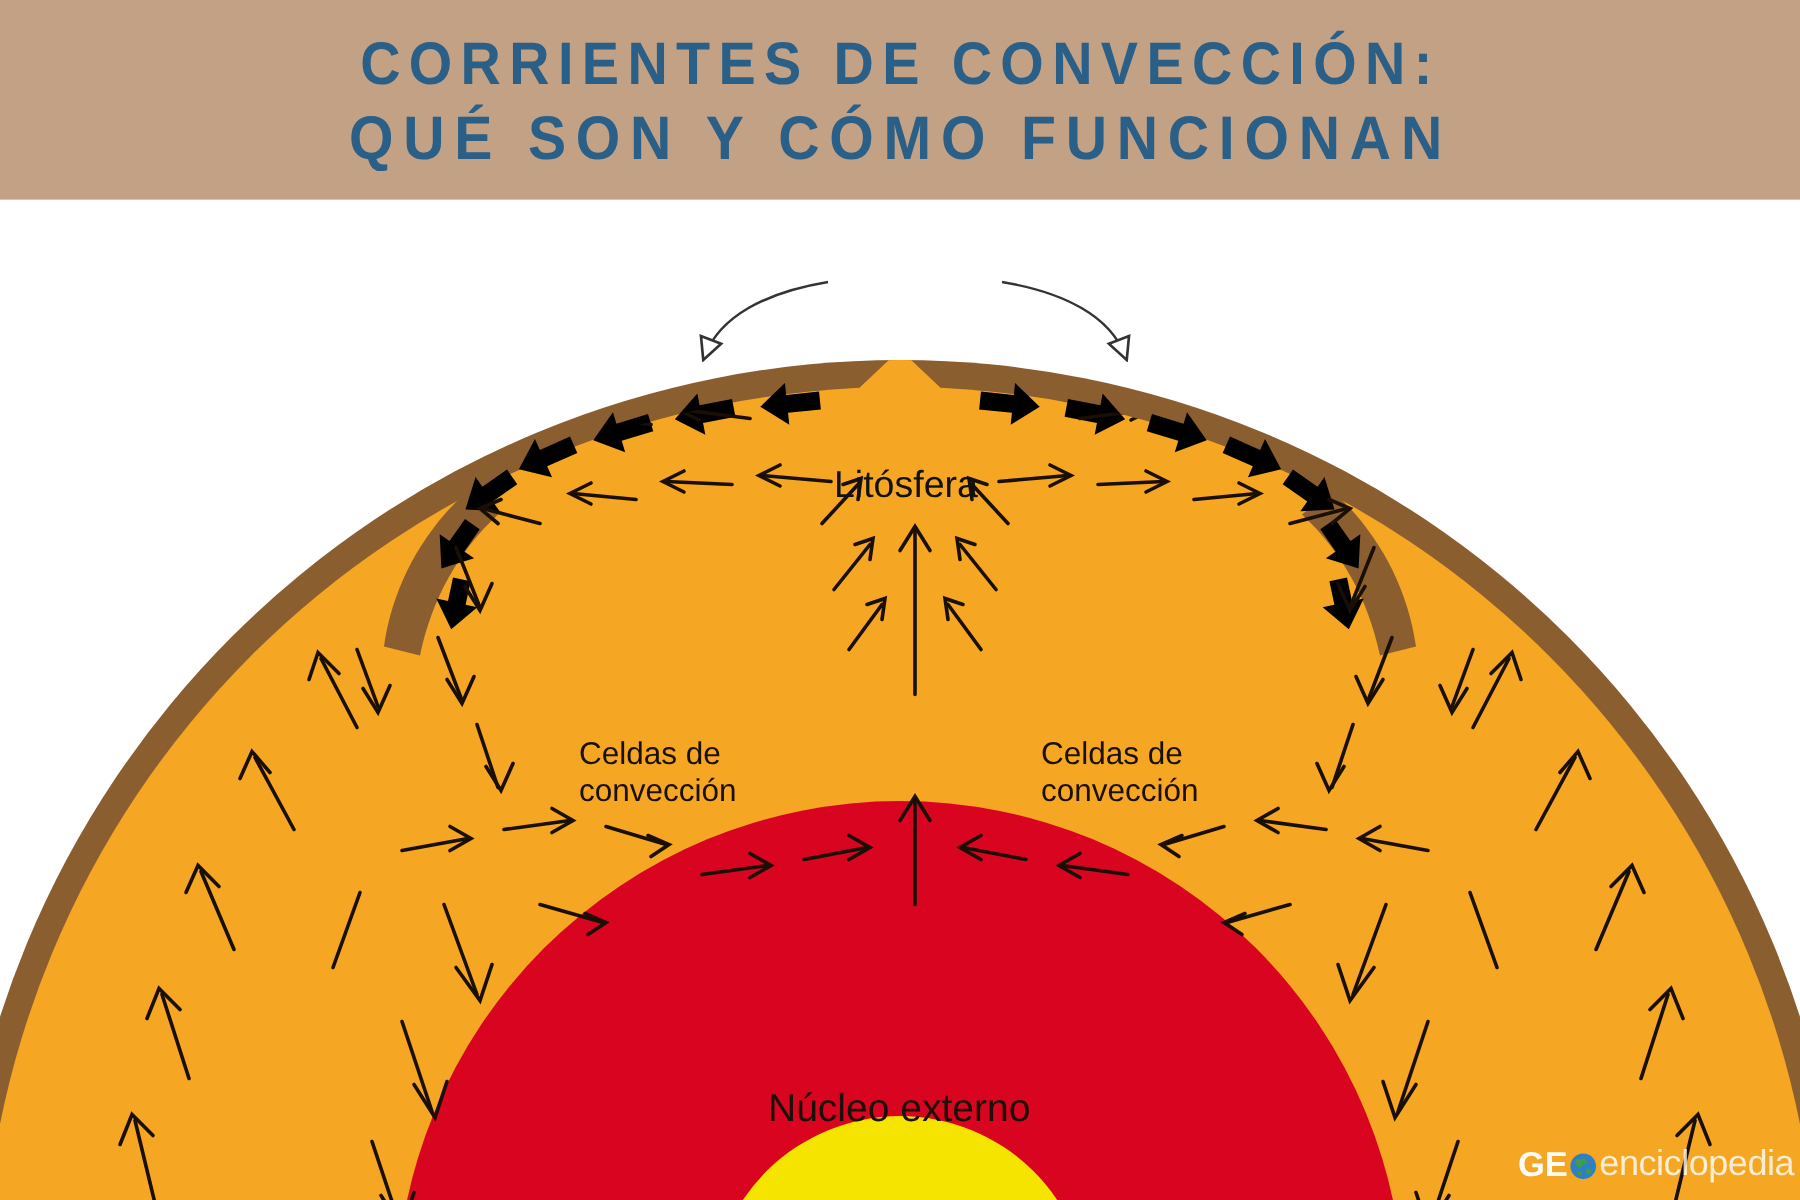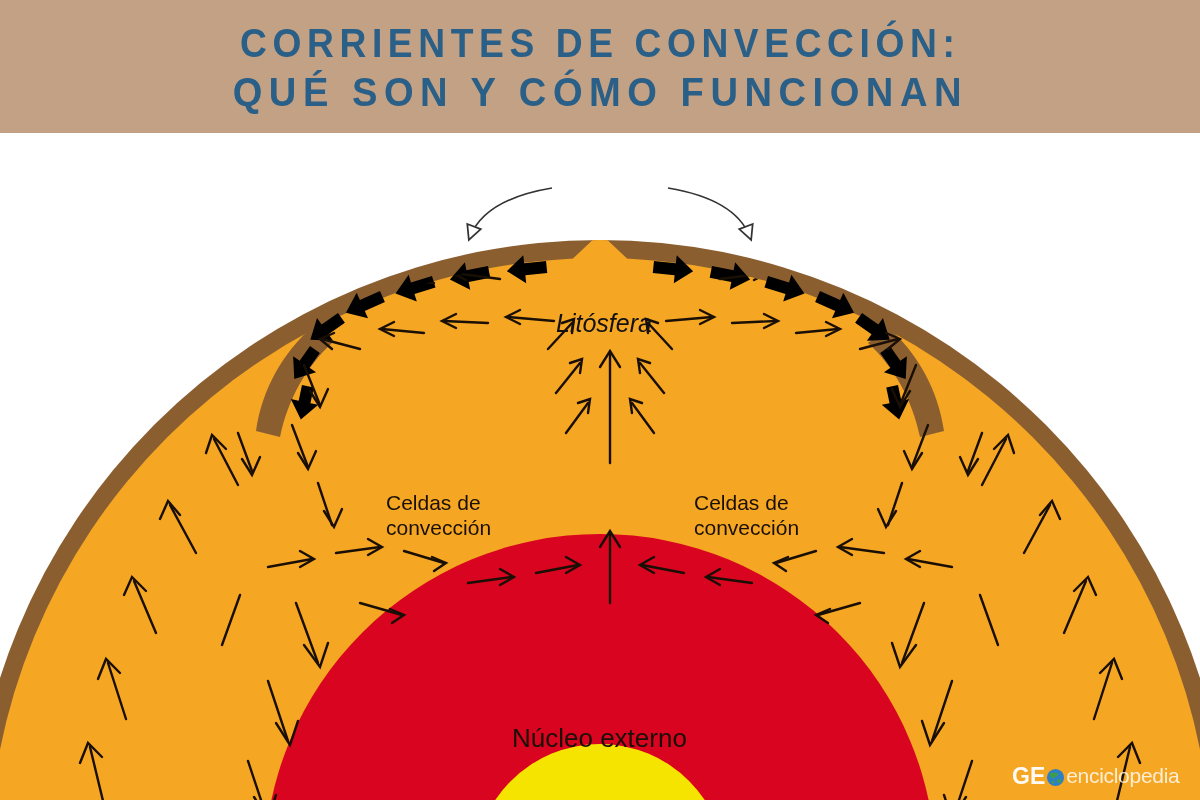"Litósfera" .lbl-litosfera { font-style: italic -> none }
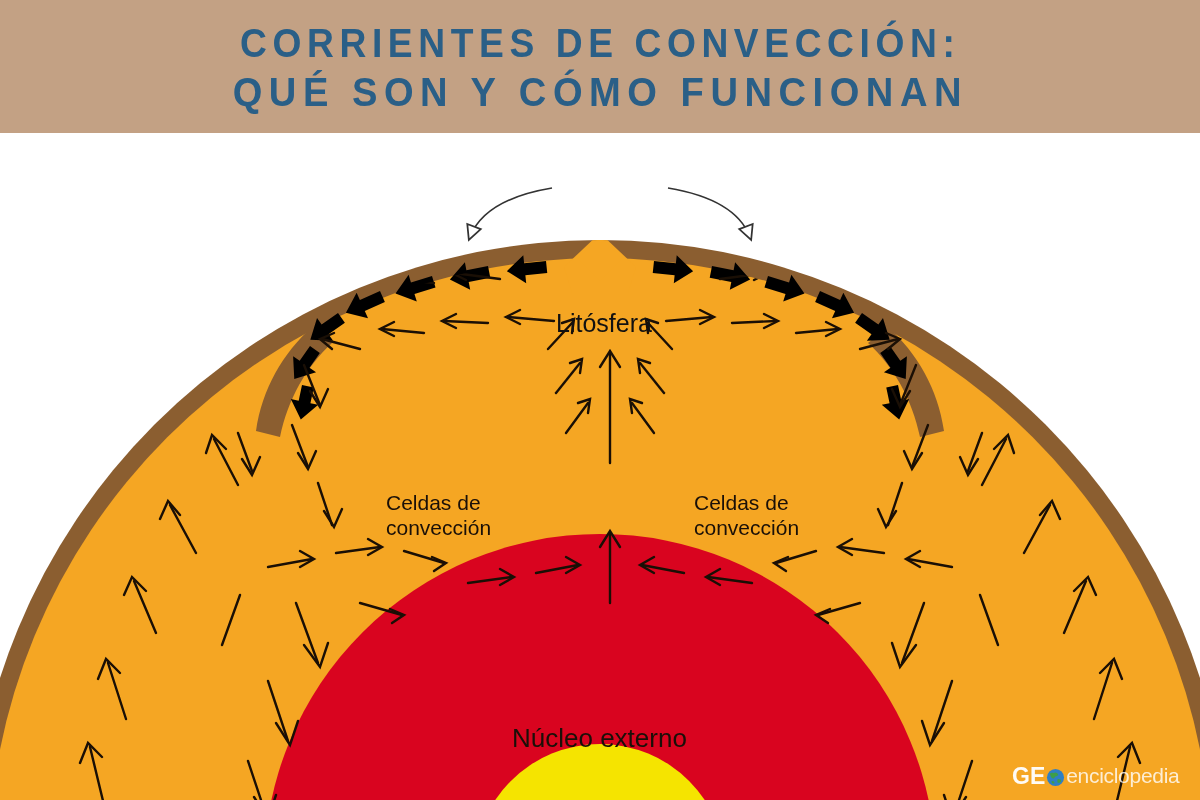"enciclopedia" .wm-enc { font-size: 21px -> 24px }
